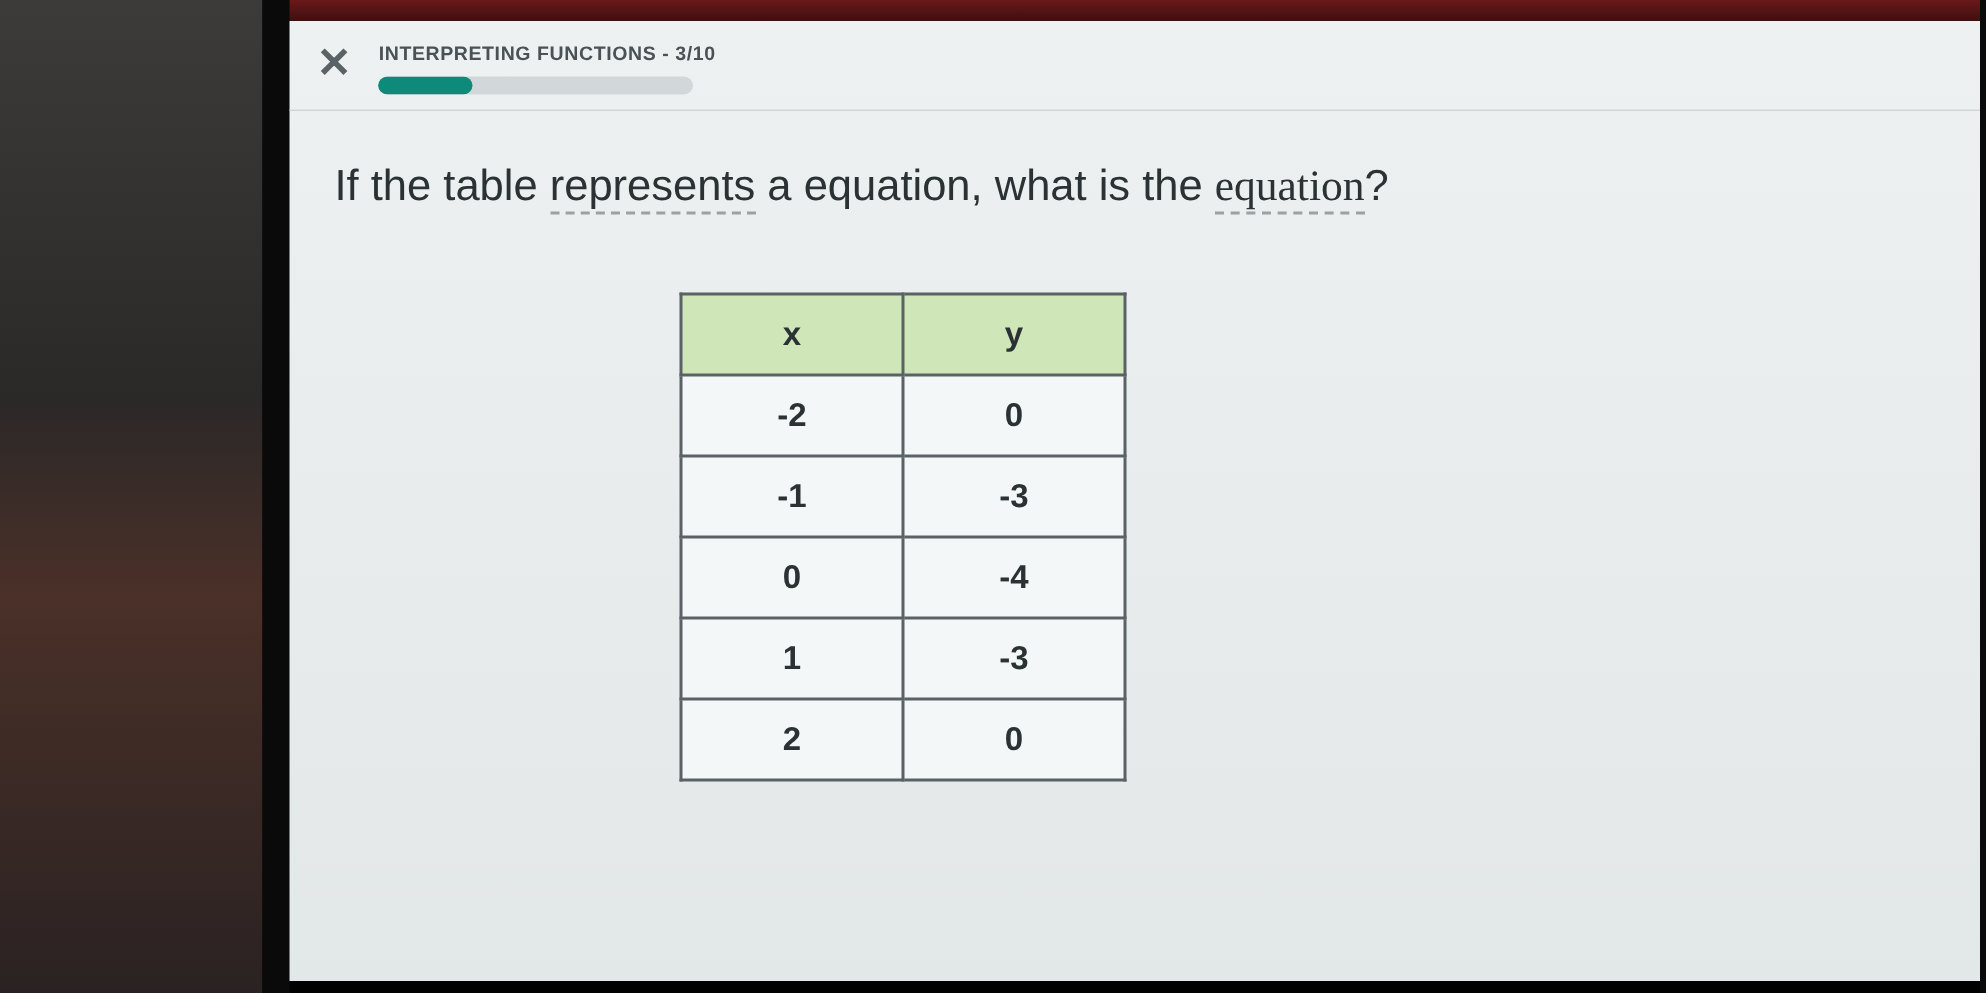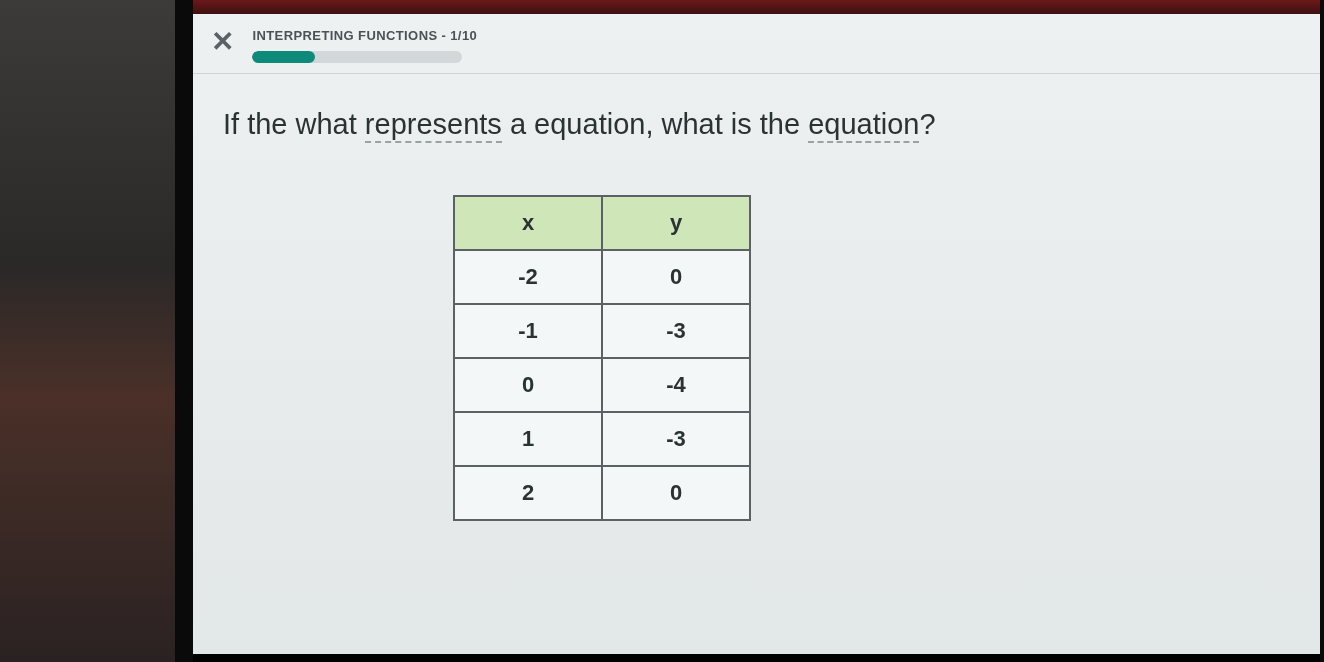"INTERPRETING FUNCTIONS - 1/10" div.lesson-title { text: 1/10 -> 3/10 }
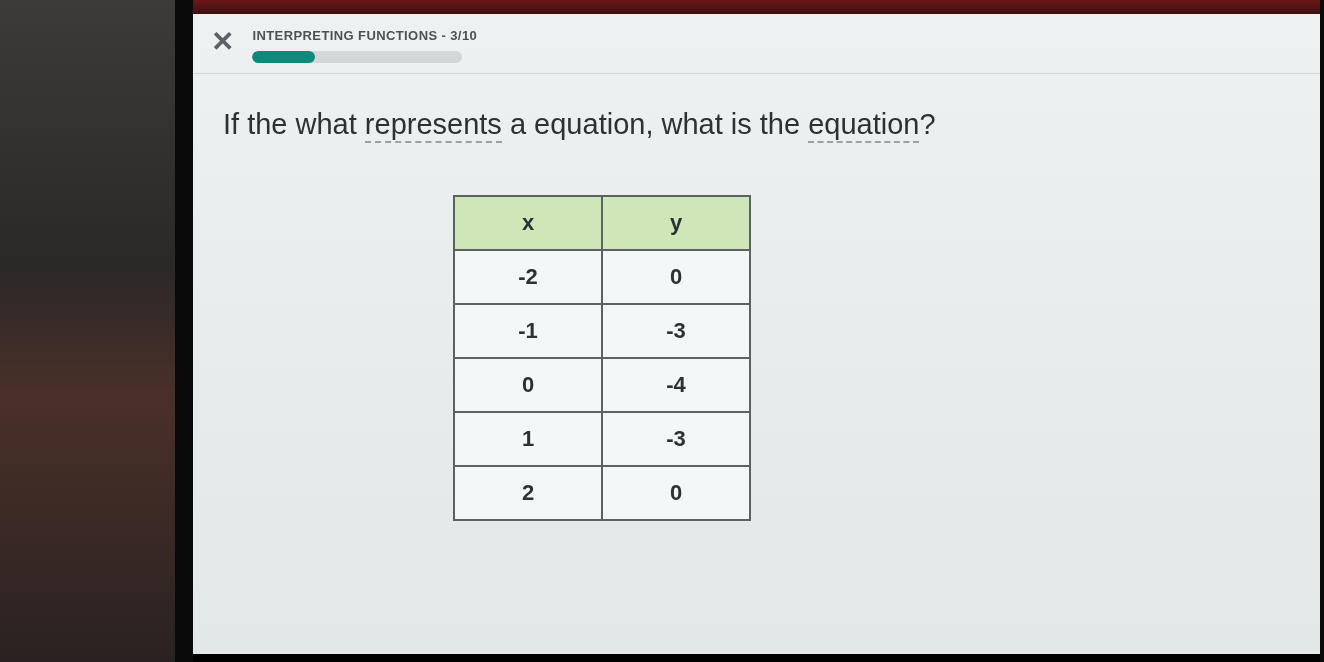"If the what" span { text: what -> table }
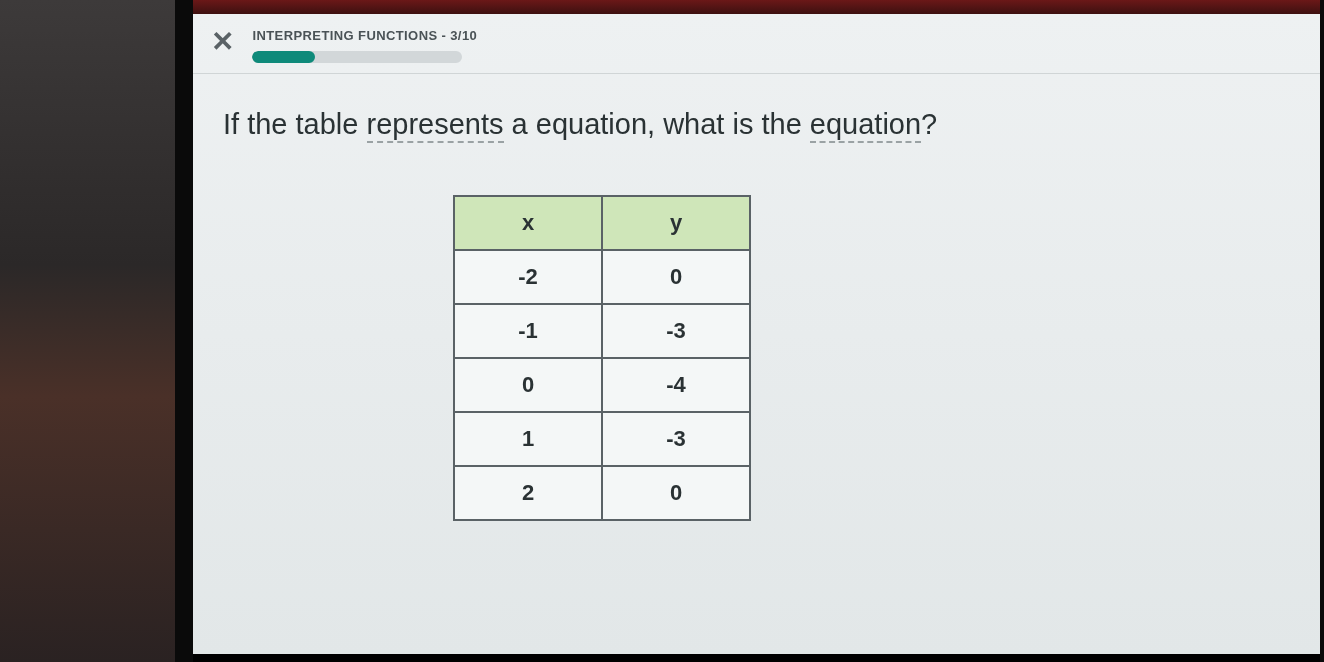"equation" .question .keyword2 { font-family: none -> Liberation Serif, serif }
